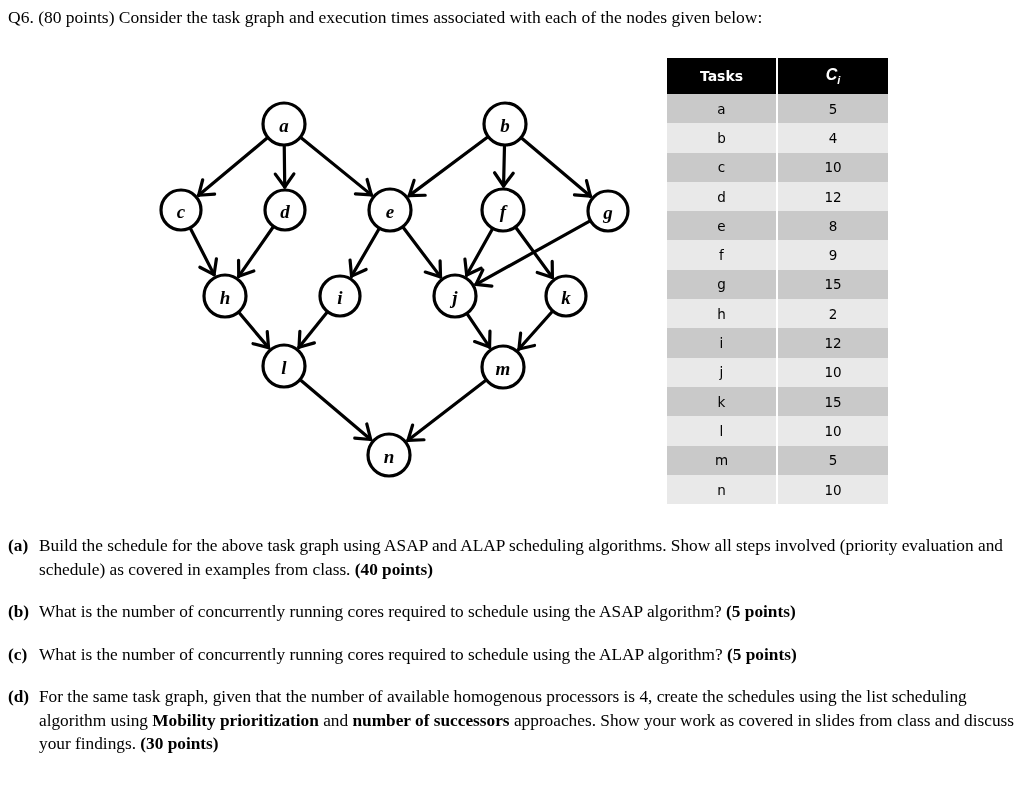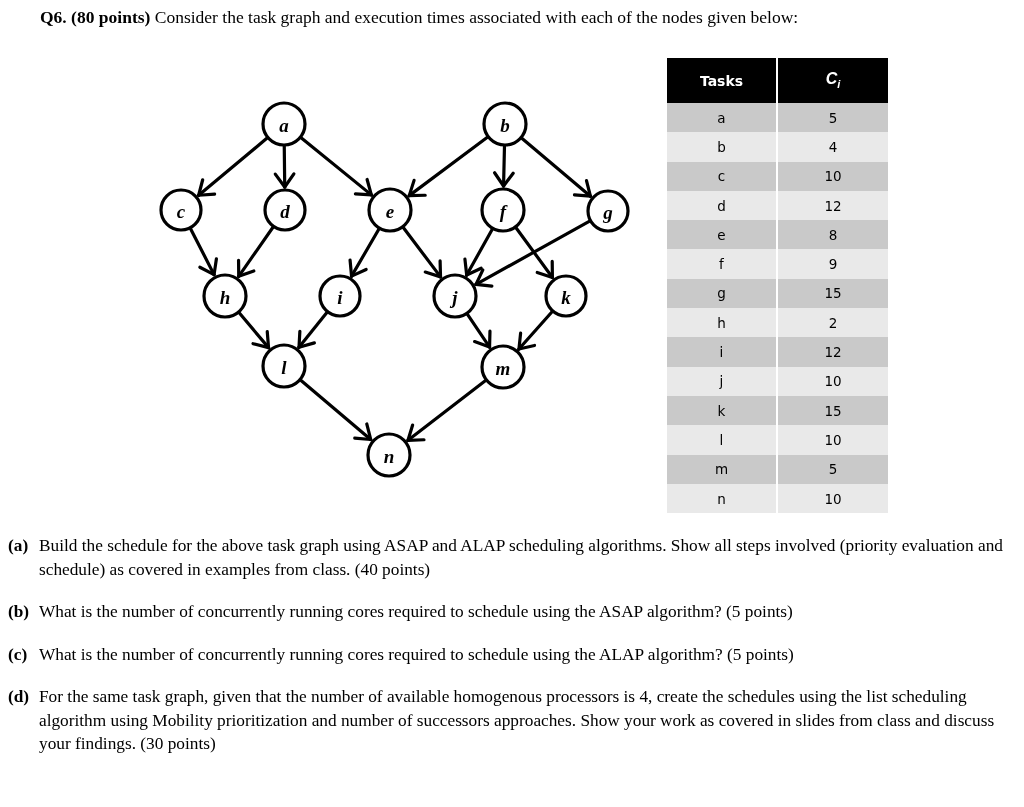"Q6. (80 points)" #question-heading .bold { font-weight: bold -> normal; margin-left: 32px -> none }
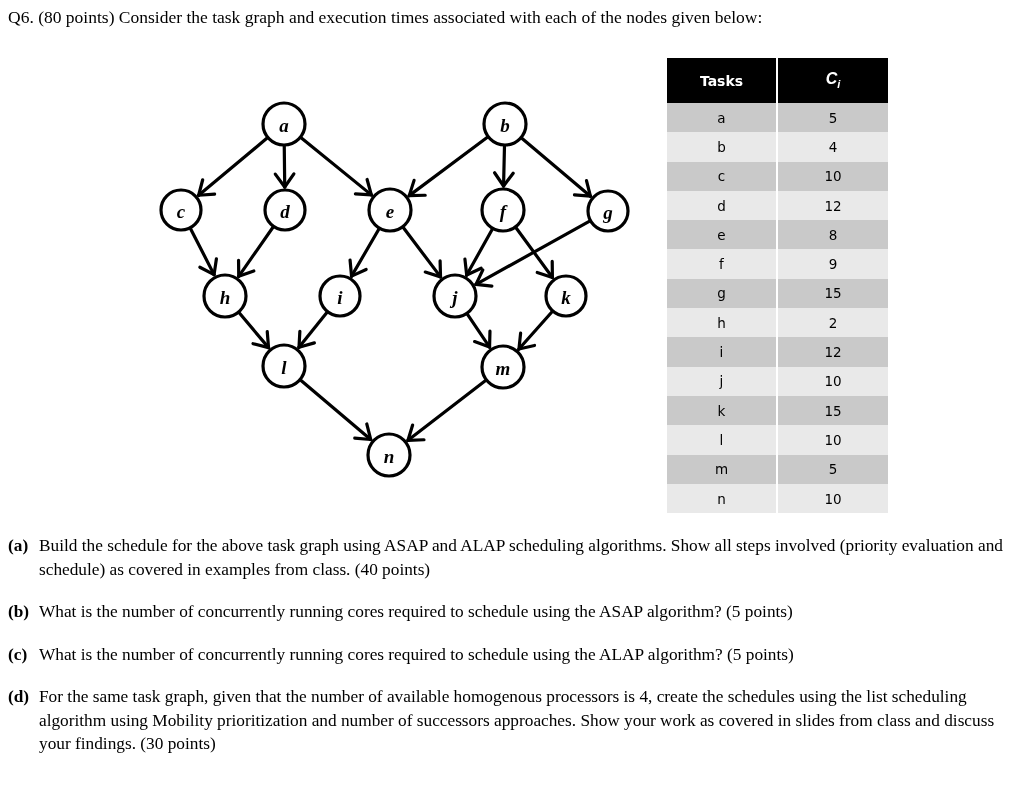"Tasks" #exec-time-table thead th { height: 45px -> 36px }
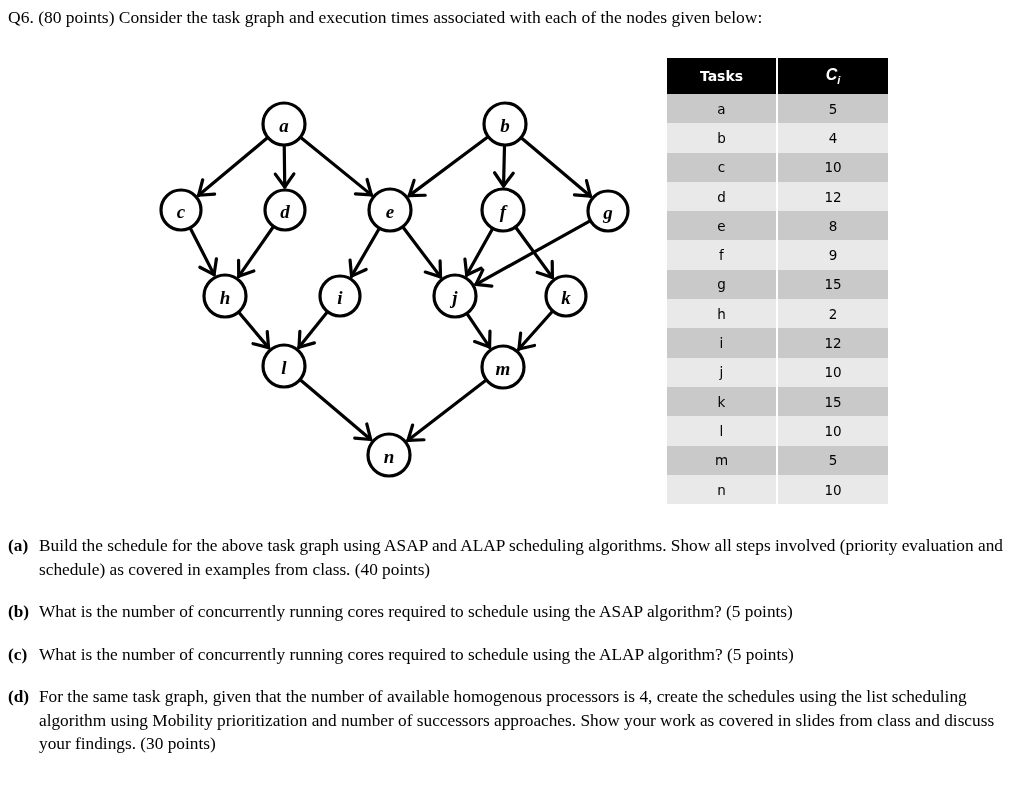"(40 points)" .subq .bold { font-weight: normal -> bold }
